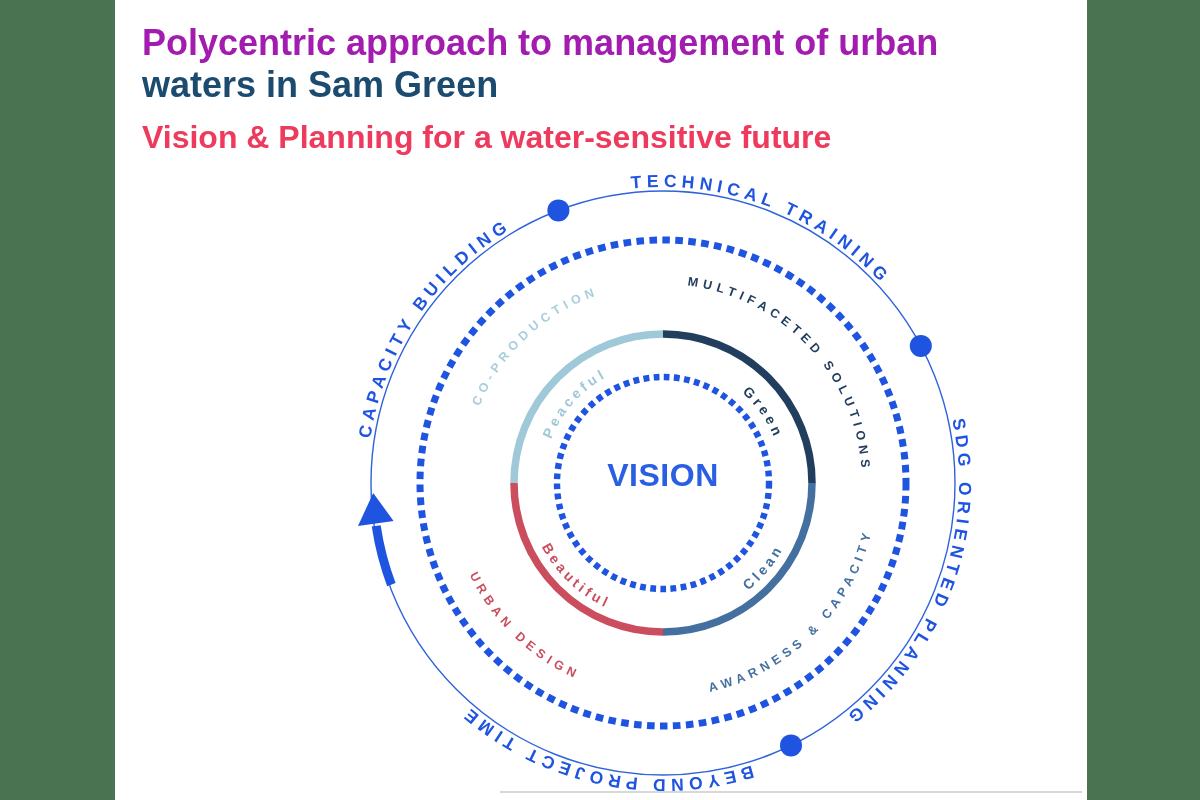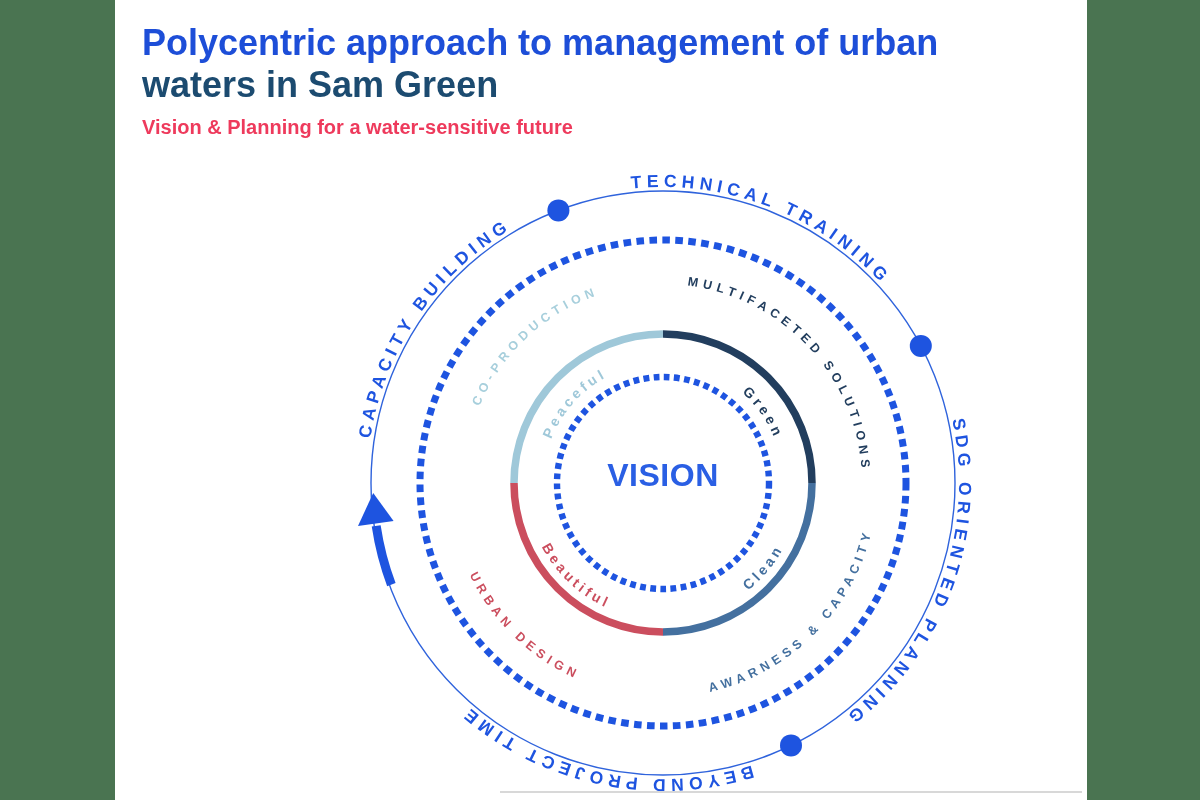"Polycentric approach to management of" div.title-line { color: #1d4ed8 -> #a21caf }
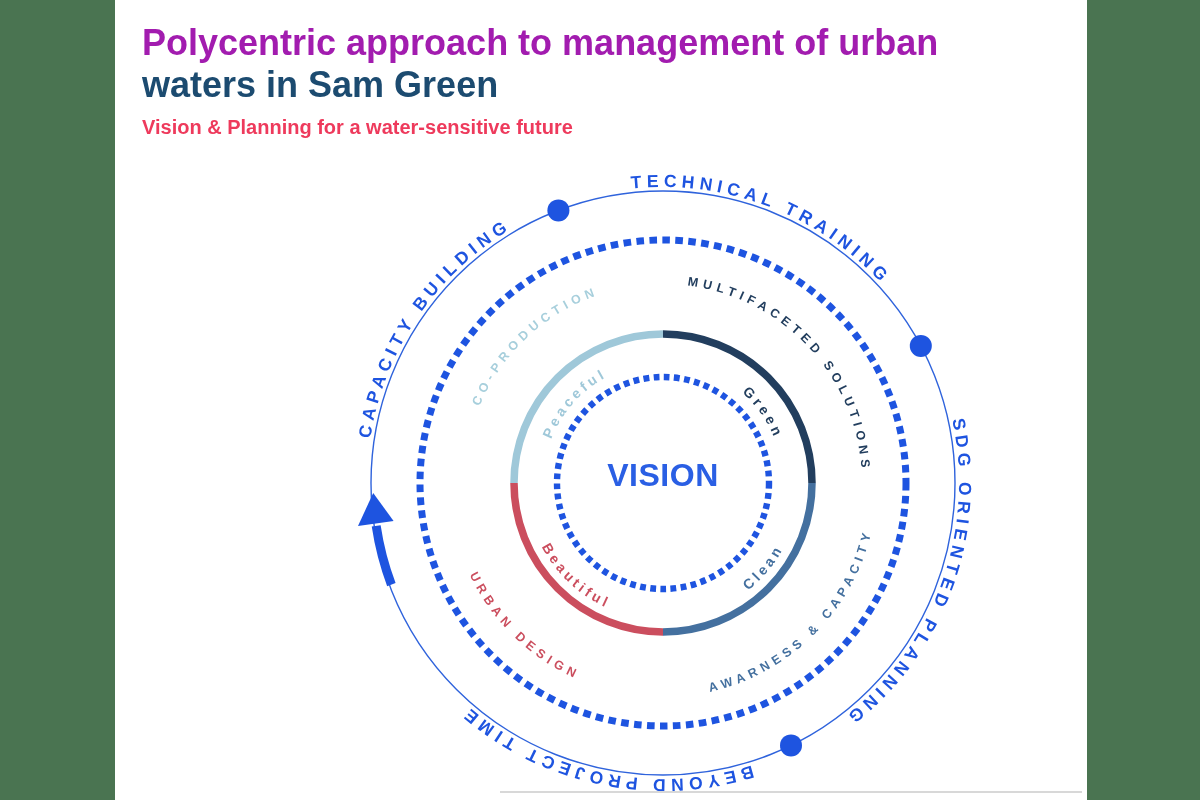"Vision & Planning for a" .subtitle { font-size: 20px -> 32px; margin-top: 6px -> 16px }
